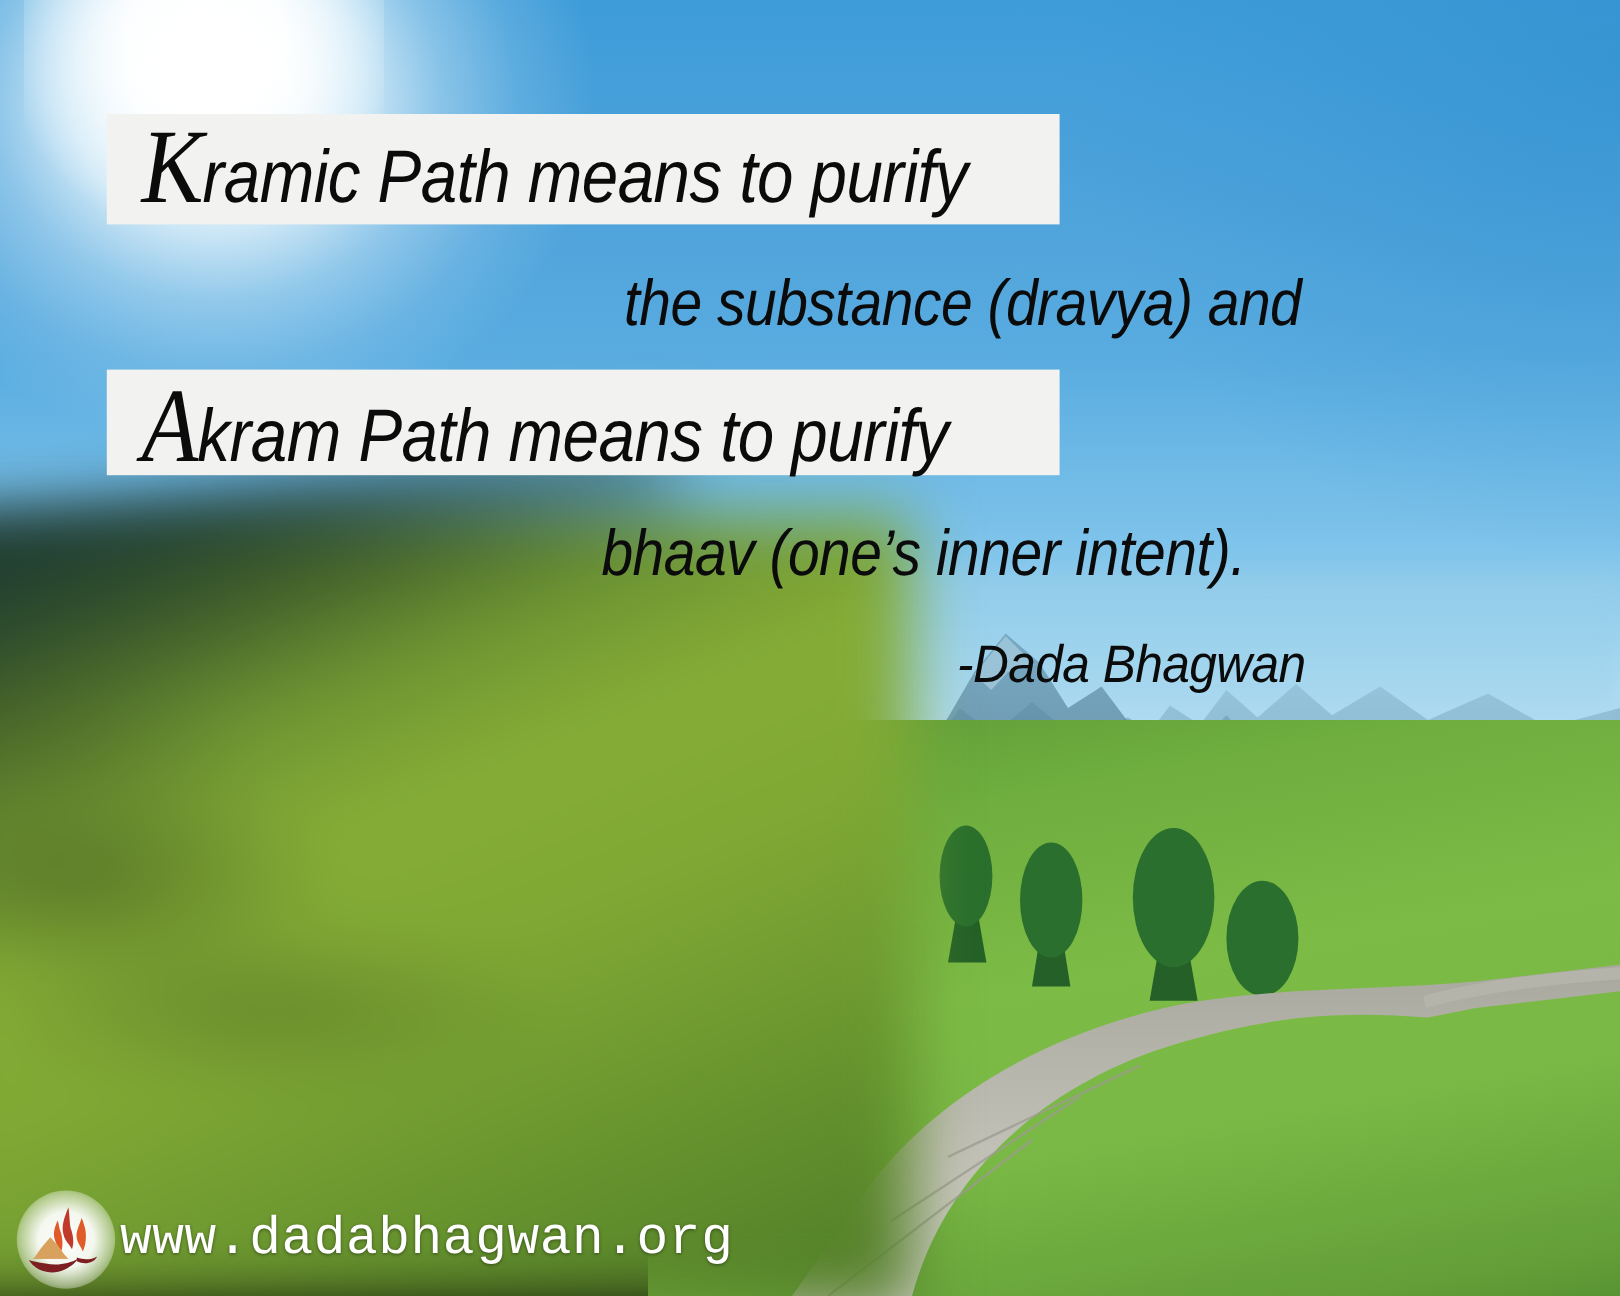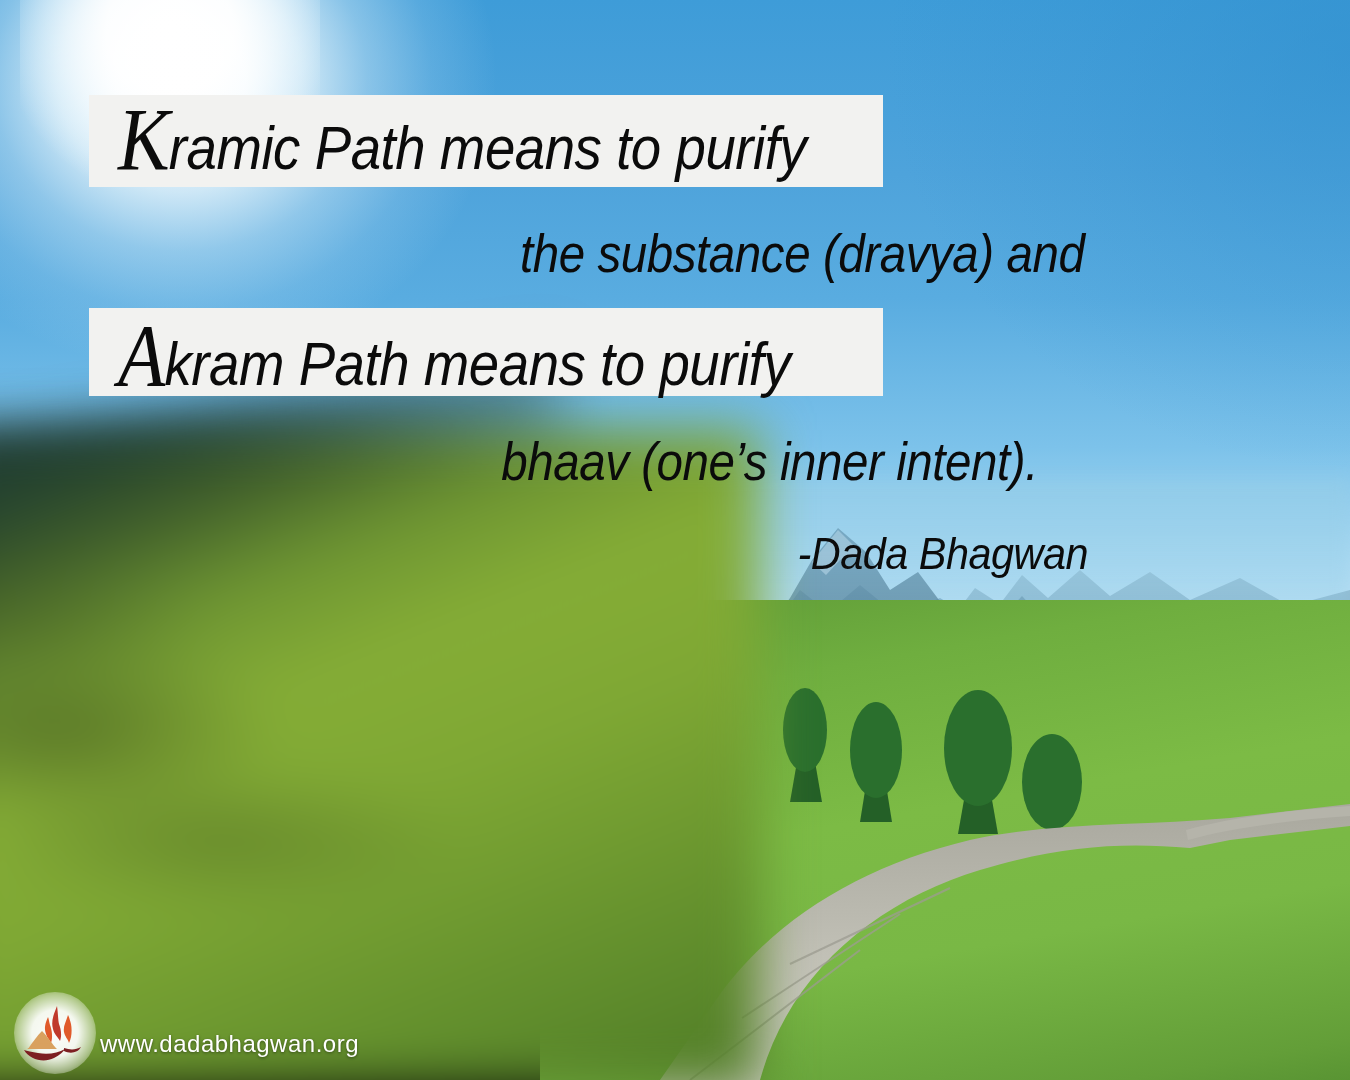"www.dadabhagwan.org" .site-url { font-family: Liberation Sans, sans-serif -> Liberation Mono, monospace; font-size: 24px -> 44px }
